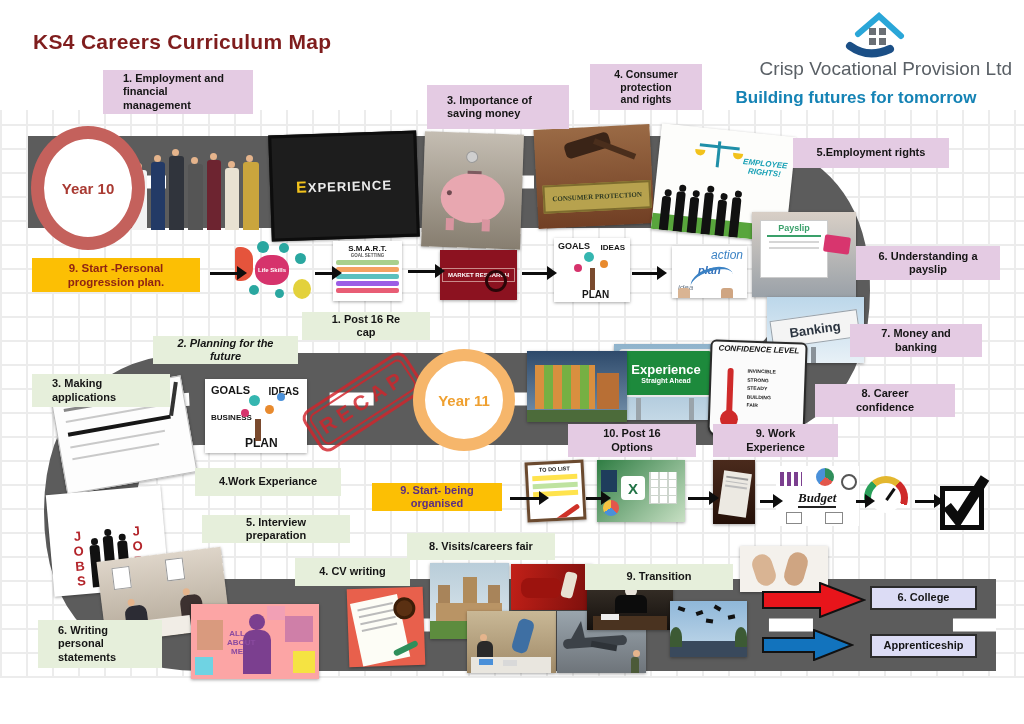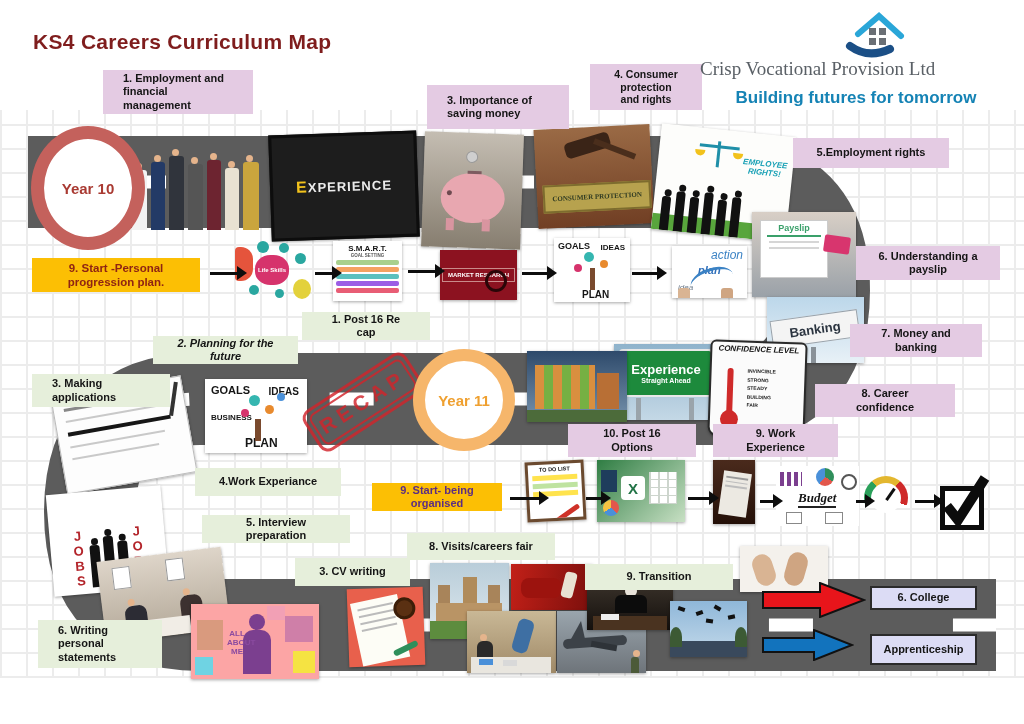"Crisp Vocational Provision Ltd" .company { font-family: Liberation Serif, serif -> Liberation Sans, sans-serif; text-align: left -> right }
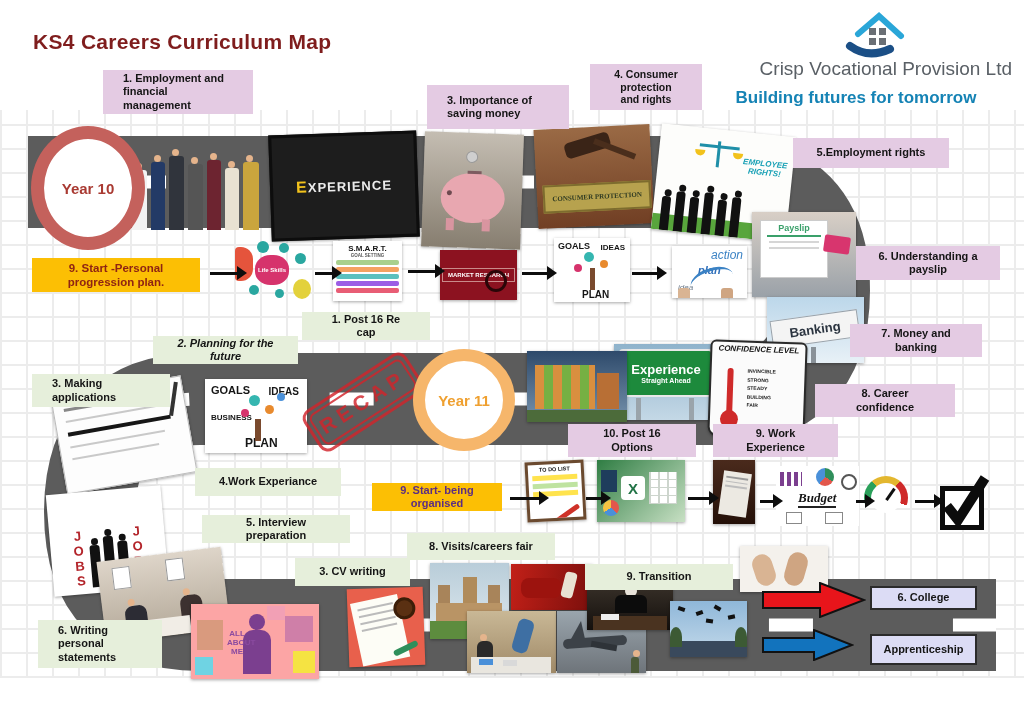"3. CV writing" div.gbox { text: 3 -> 4 }
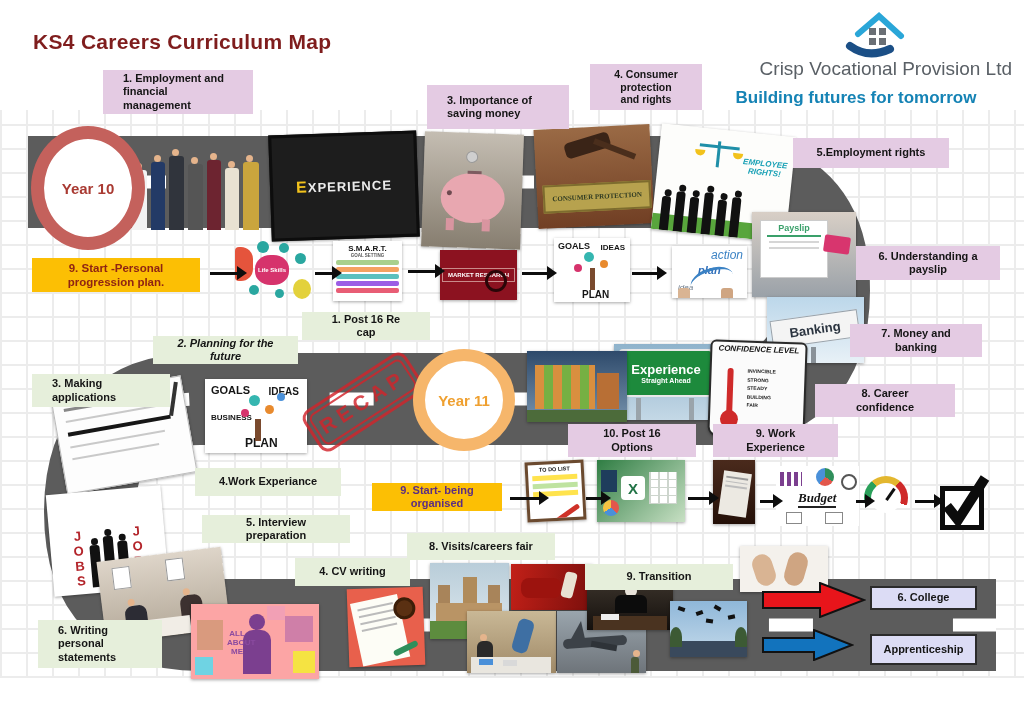"Apprenticeship" div.destbox { height: 31px -> 24px }
